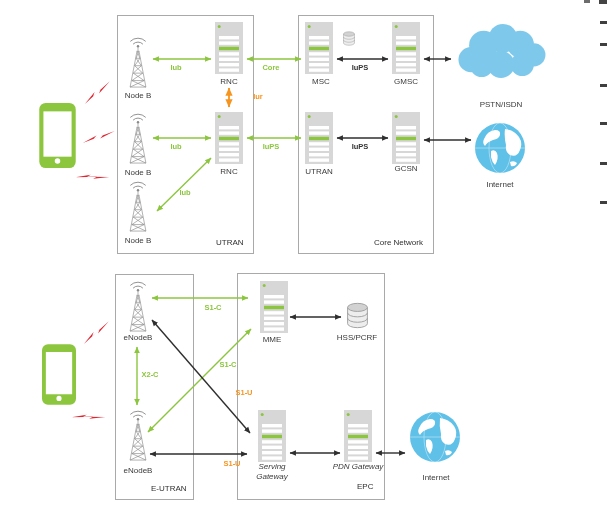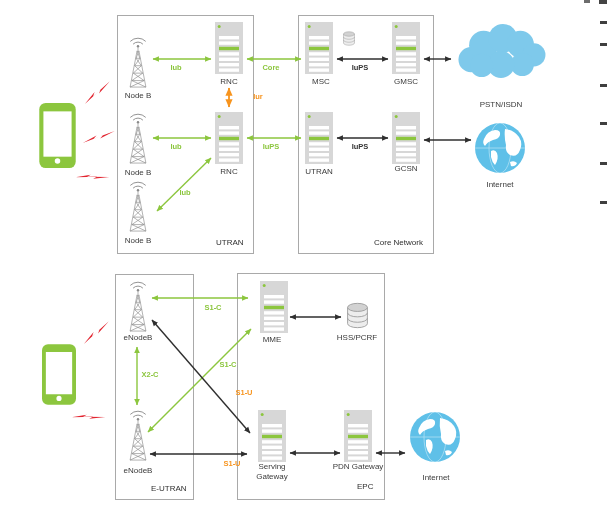"Serving Gateway" .wrap { font-style: none -> italic }
